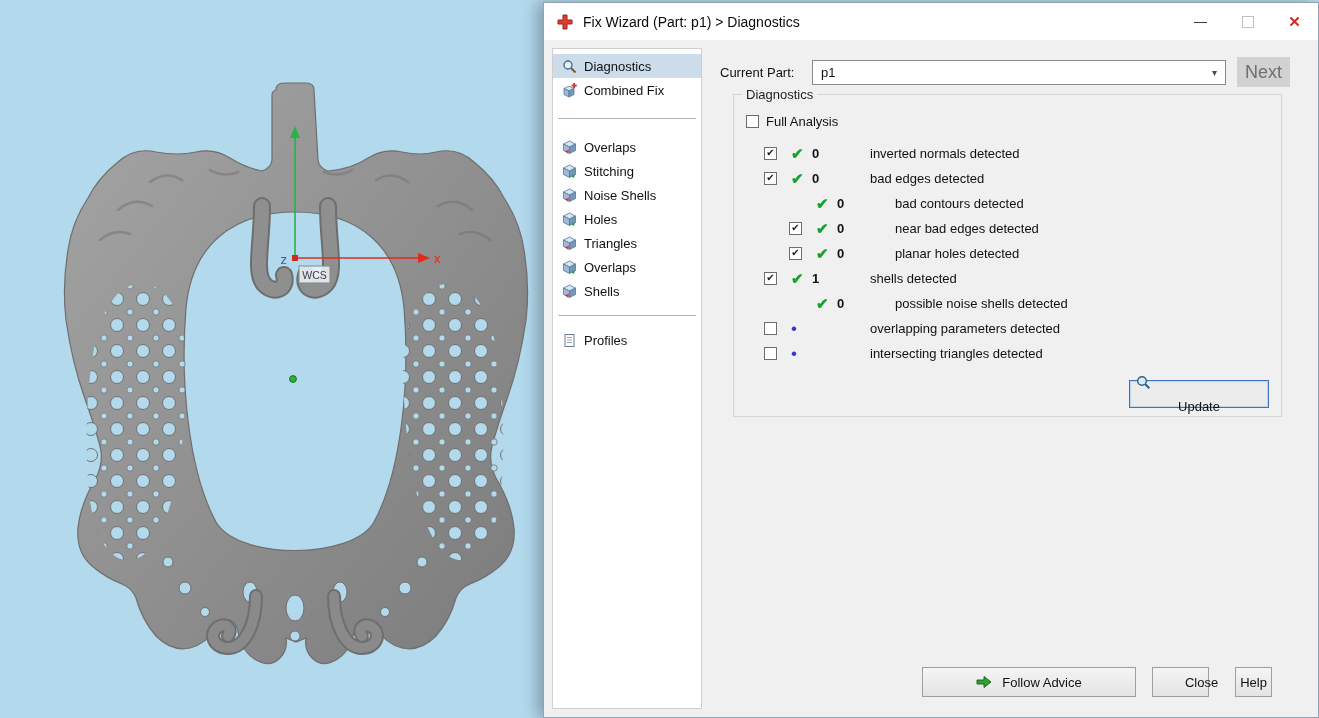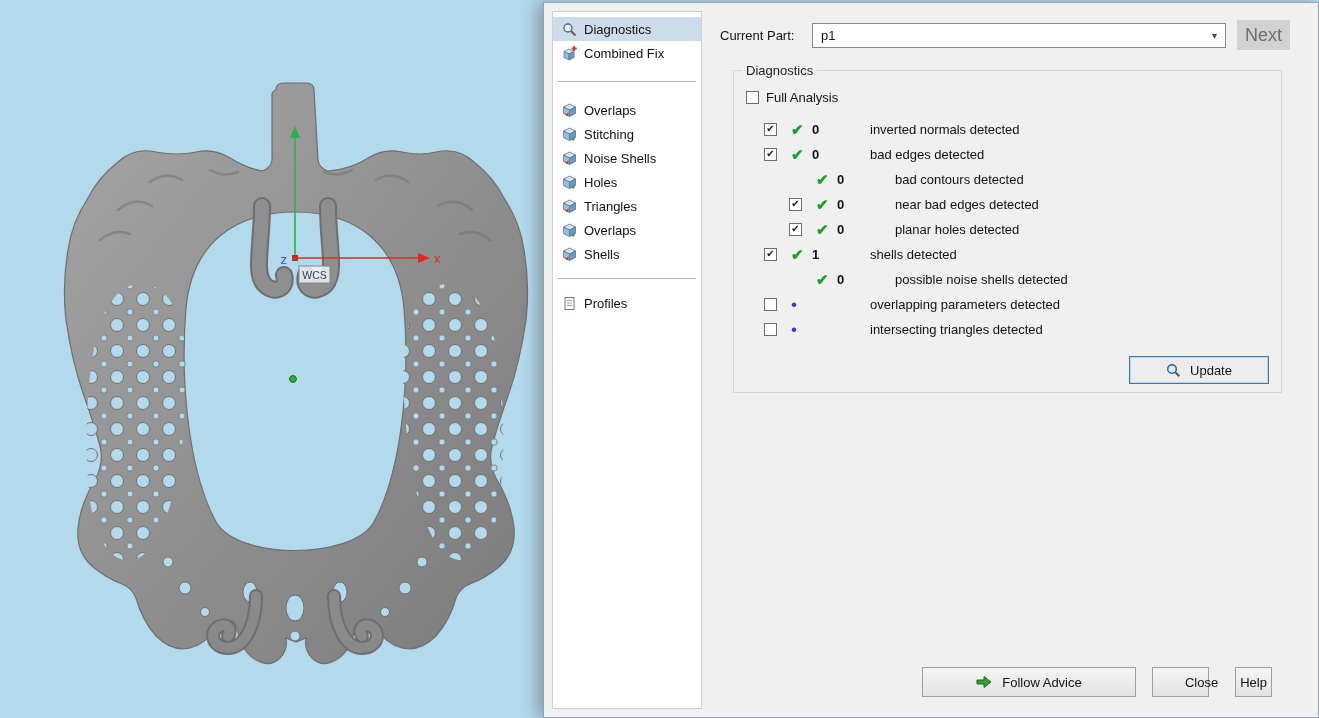"Fix Wizard (Part: p1) >" div.titlebar { html: none -> <div> <span> <svg> <path></path> </svg> </span> <span>Fix Wizard (Part: p1) &gt; Diagnostics</span> <div> <div>—</div> <div> <span></span> </div> <div>✕</div> </div> </div> }
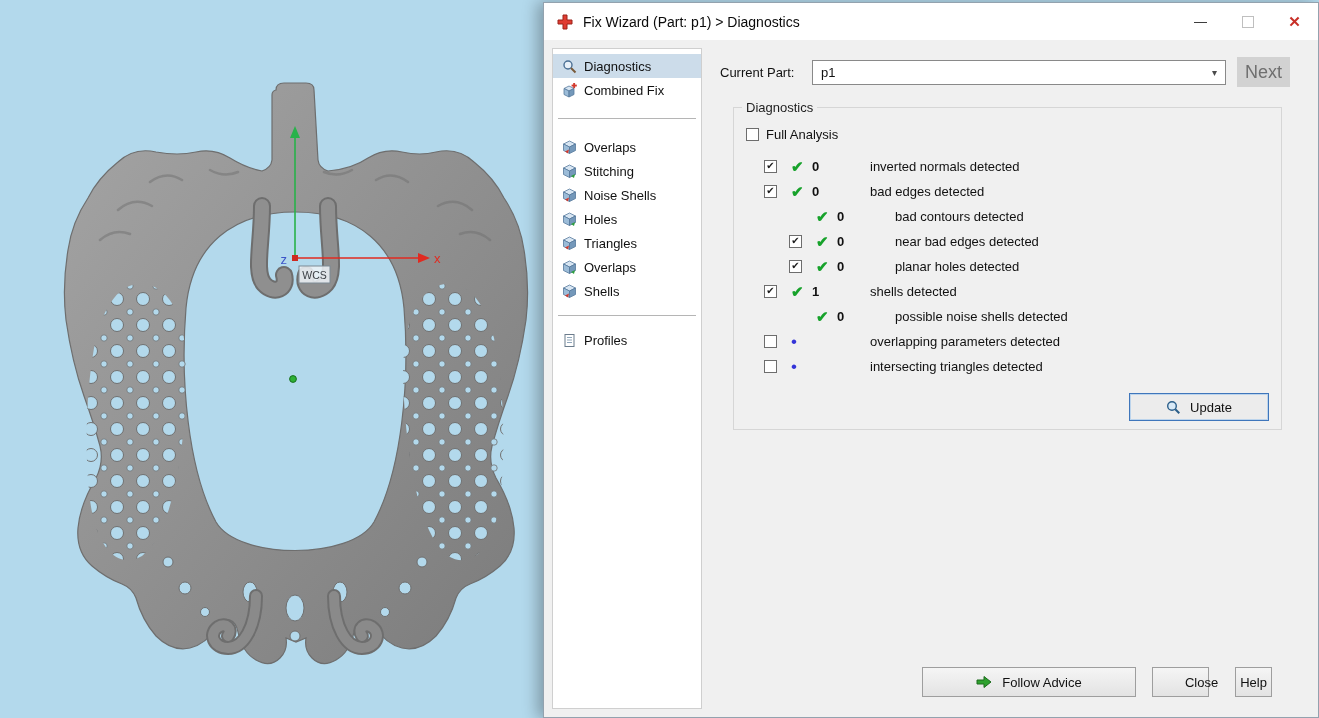"Current Part:" .main { gap: 13px -> none }
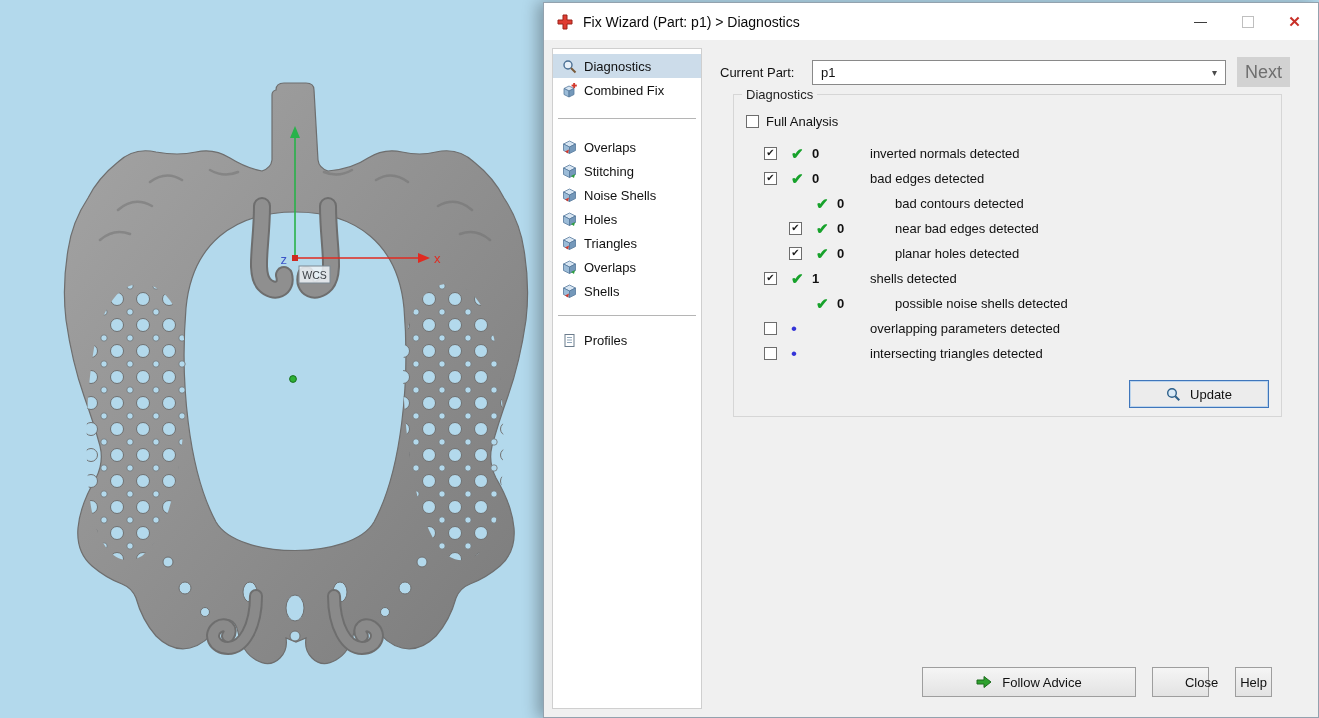"Update" .update-btn { align-items: center -> none; flex-direction: none -> column }
